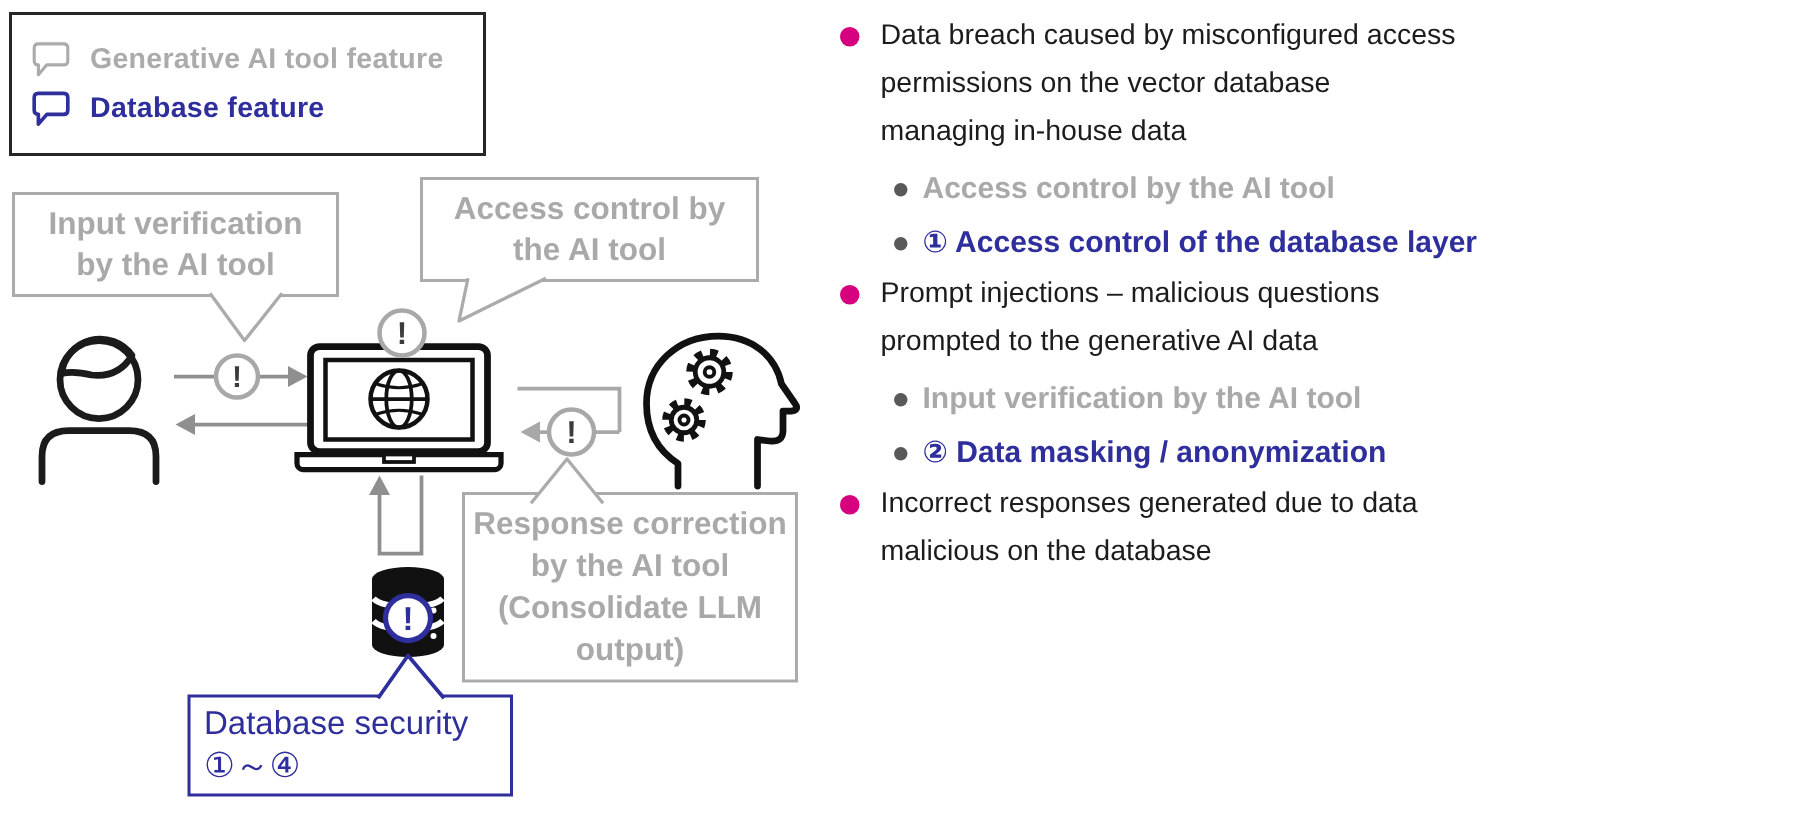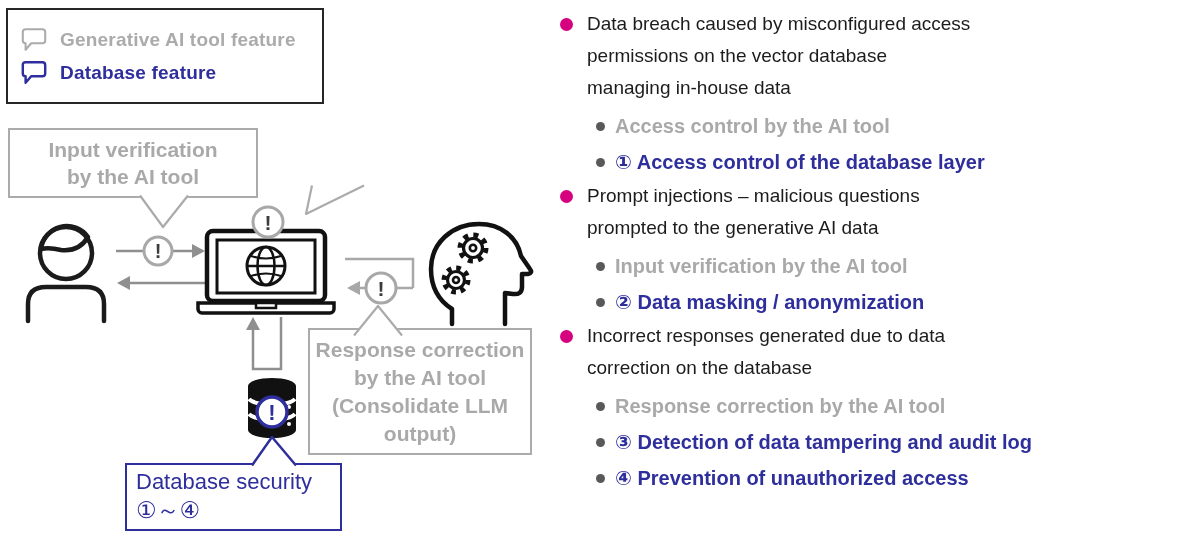"Input verification" #bubble-input { width: 250px -> 218px }
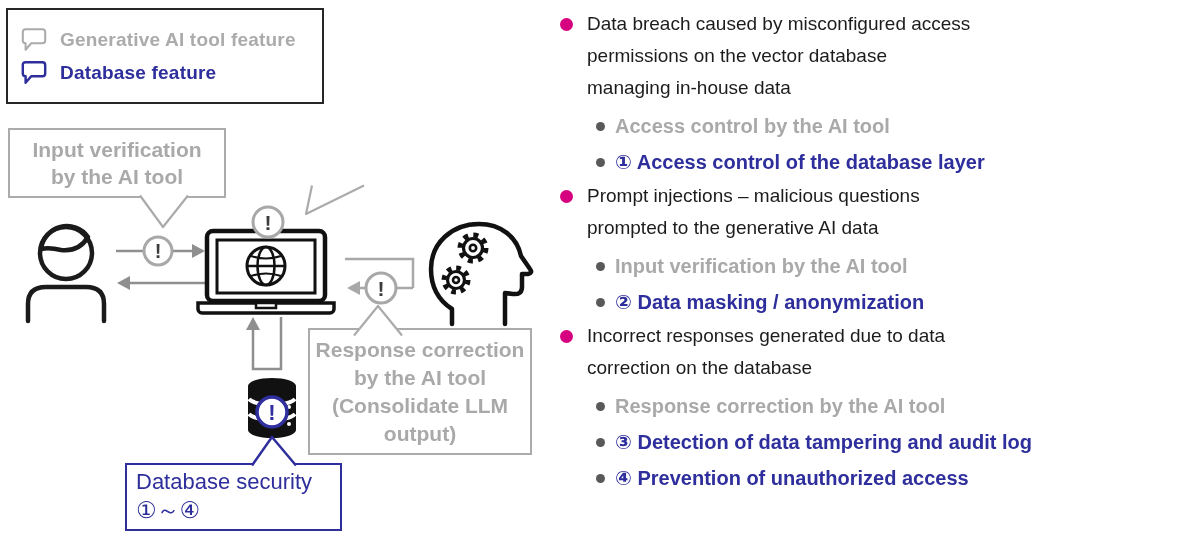"Access control by" div.callout { html: none -> <div> <div>Access control by</div> <div>the AI tool</div> </div> }
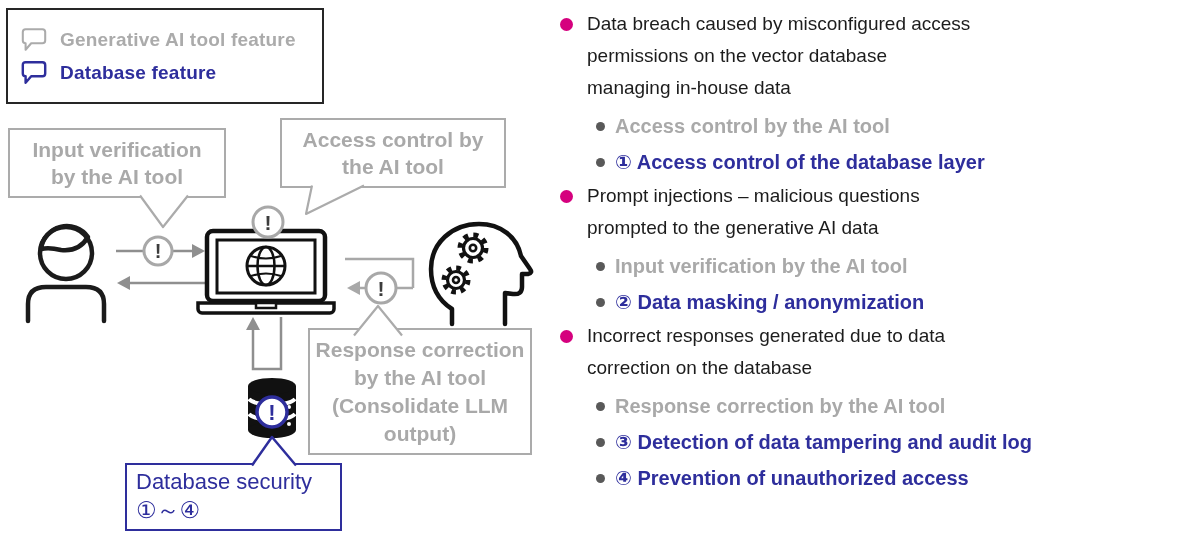"correction on the database" div { text: correction -> malicious }
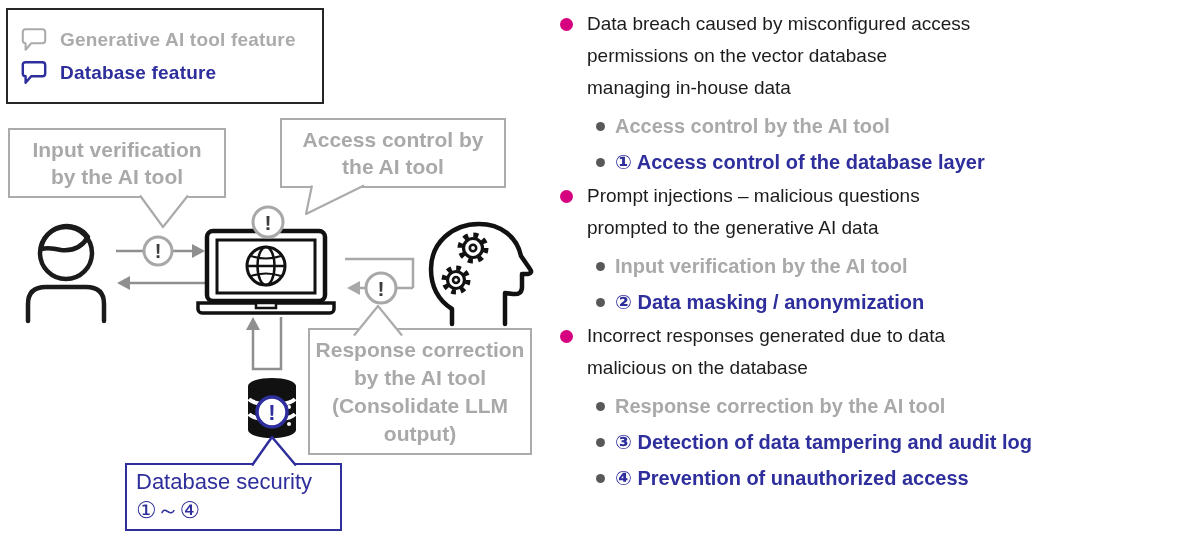"Response correction by the AI" div.subs { html: <div> <div> <span></span> <span>Response correction by the AI tool</span> </div> <div> <span></span> <span>③ Detection of data tampering and audit log</span> </div> <div> <span></span> <span>④ Prevention of unauthorized access</span> </div> </div> -> none }
